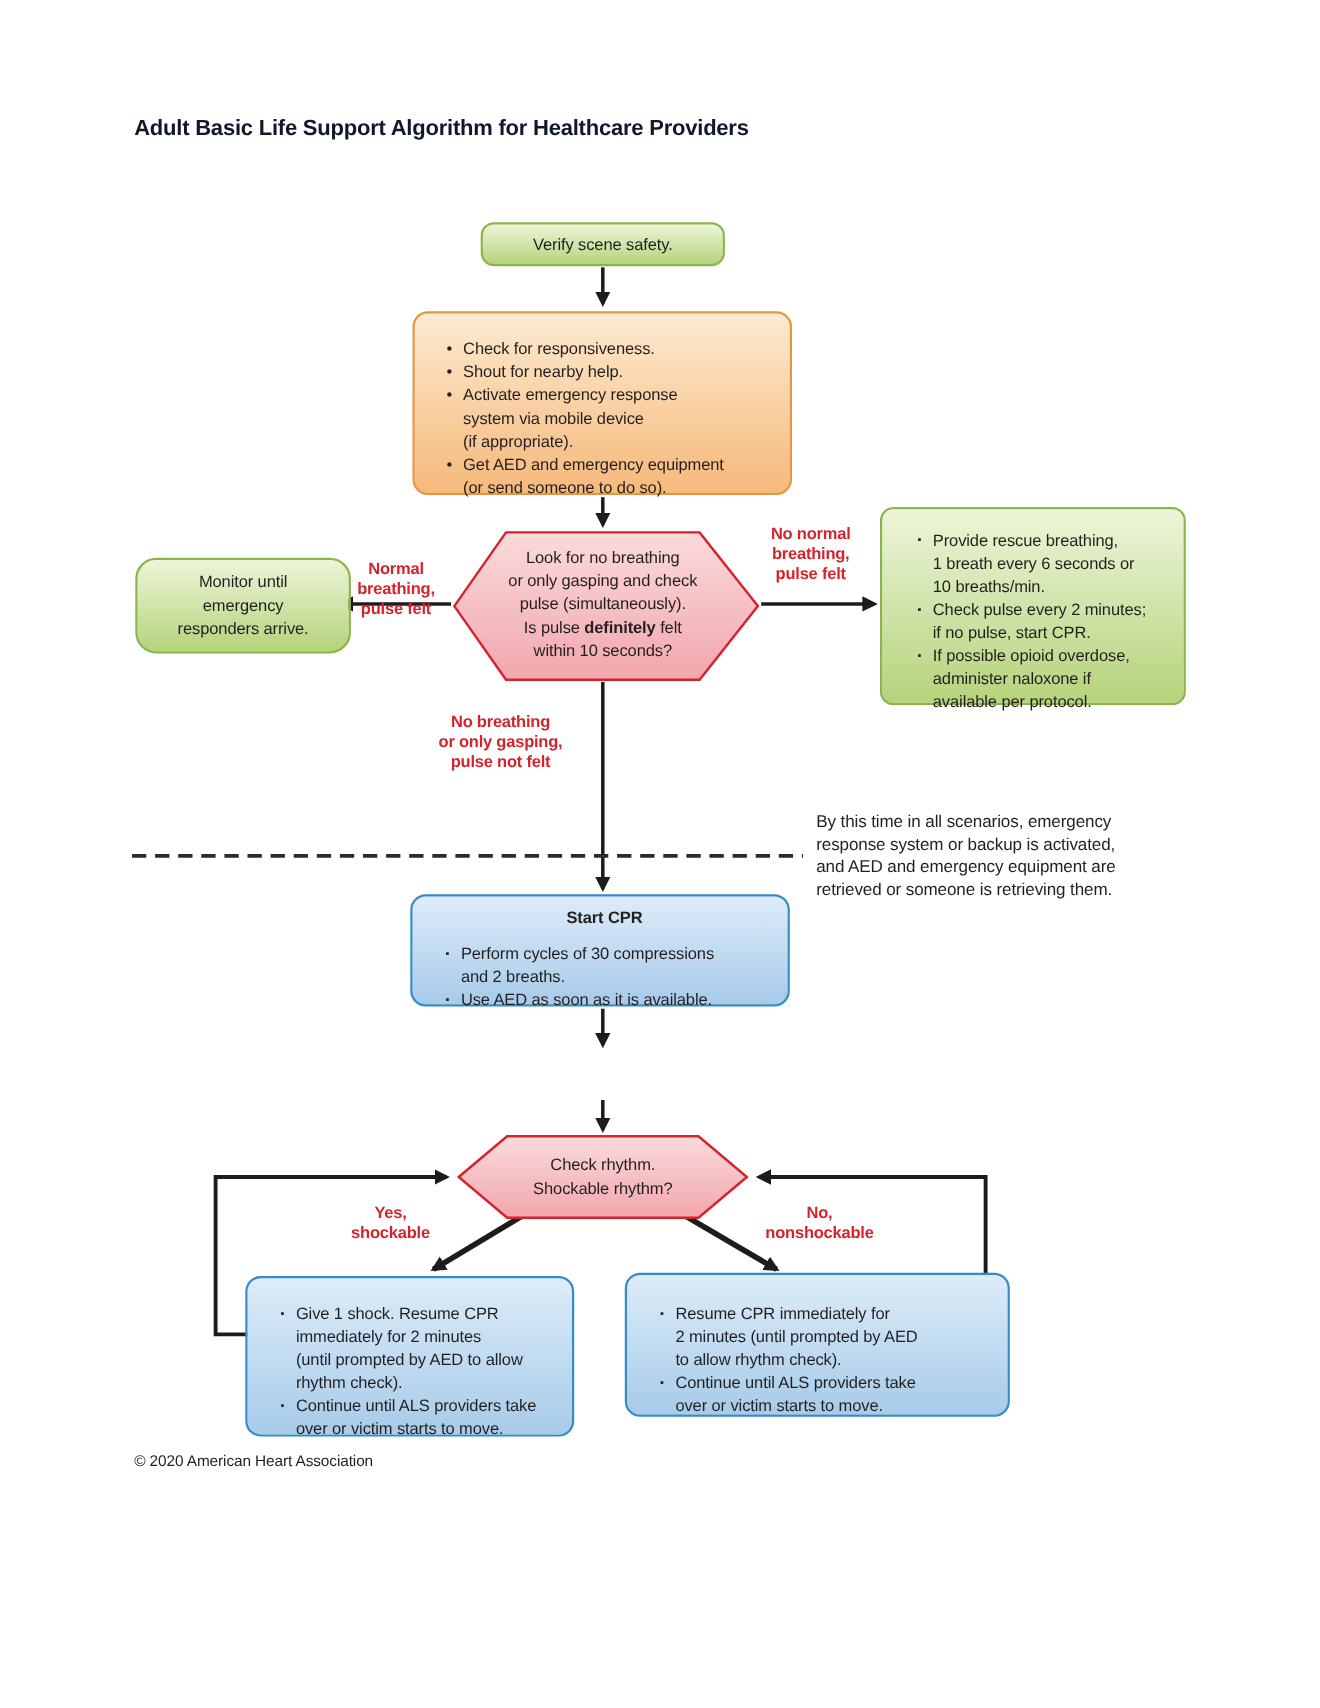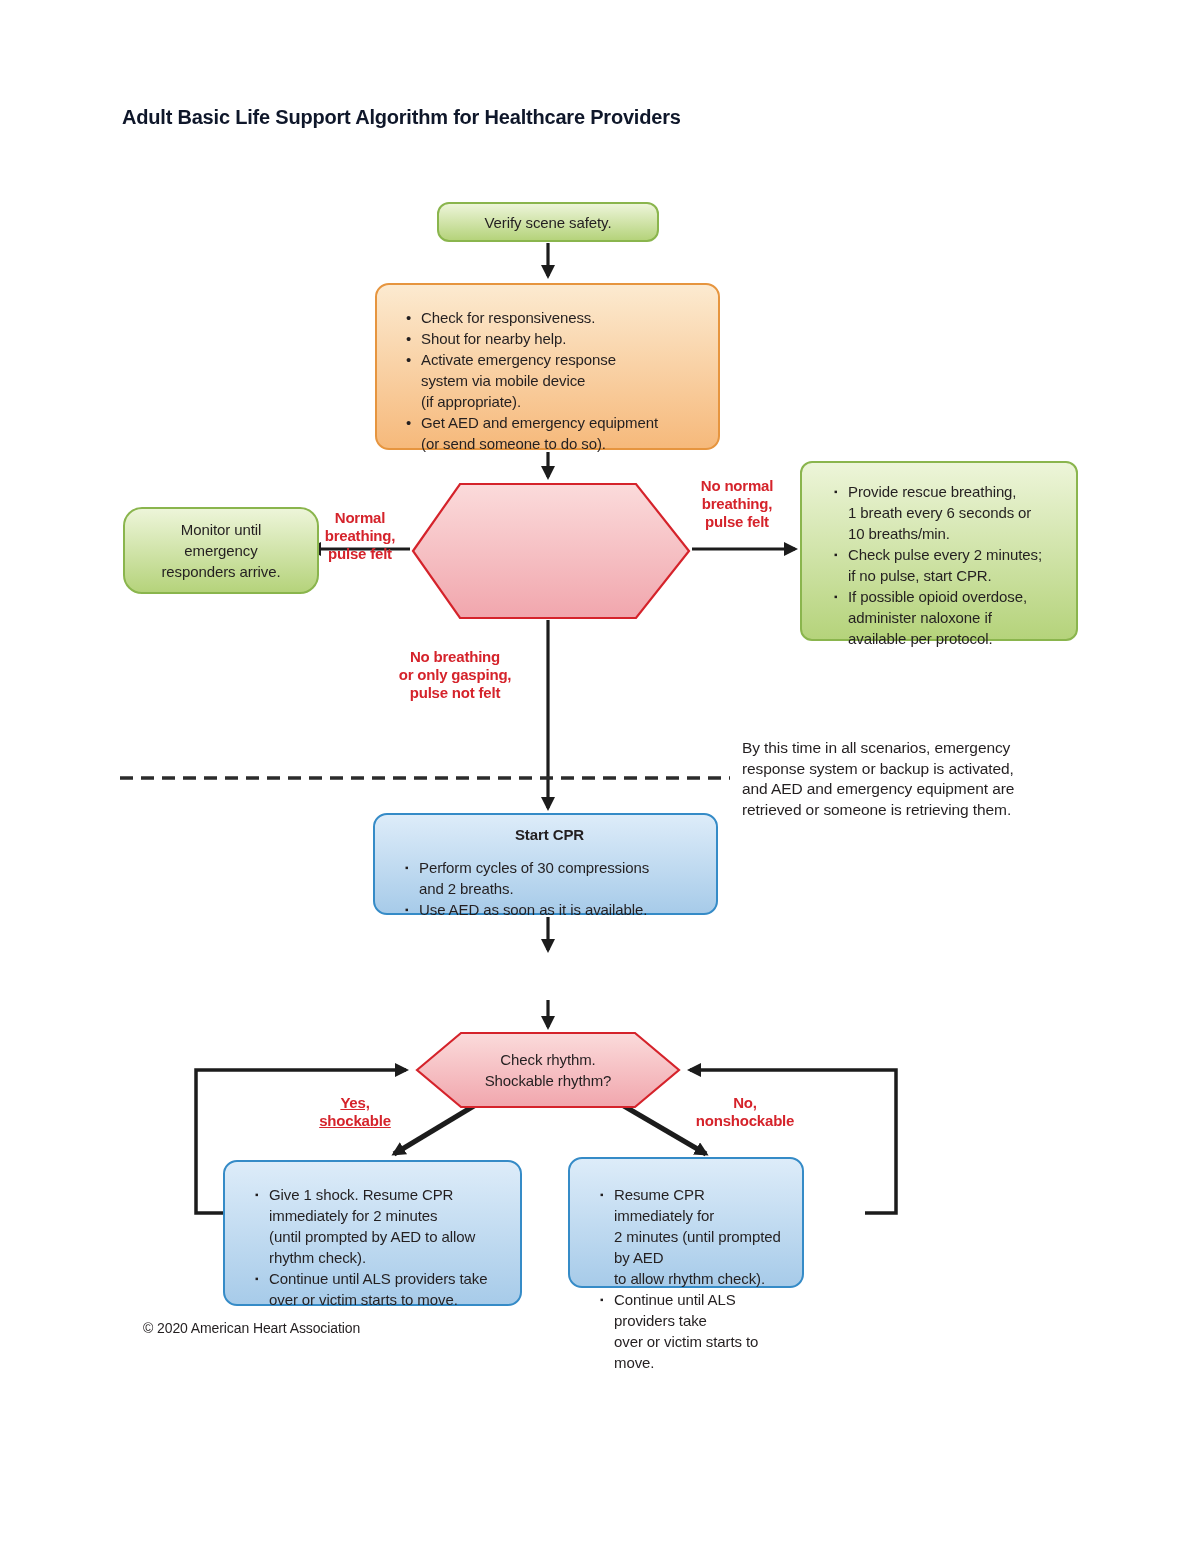"Look for no breathing" div.hex-text { html: none -> <div> <div>Look for no breathing or only gasping and check pulse (simultaneously).</div> <div><span>Is pulse </span><b>definitely</b><span> felt</span></div> <div>within 10 seconds?</div> </div> }
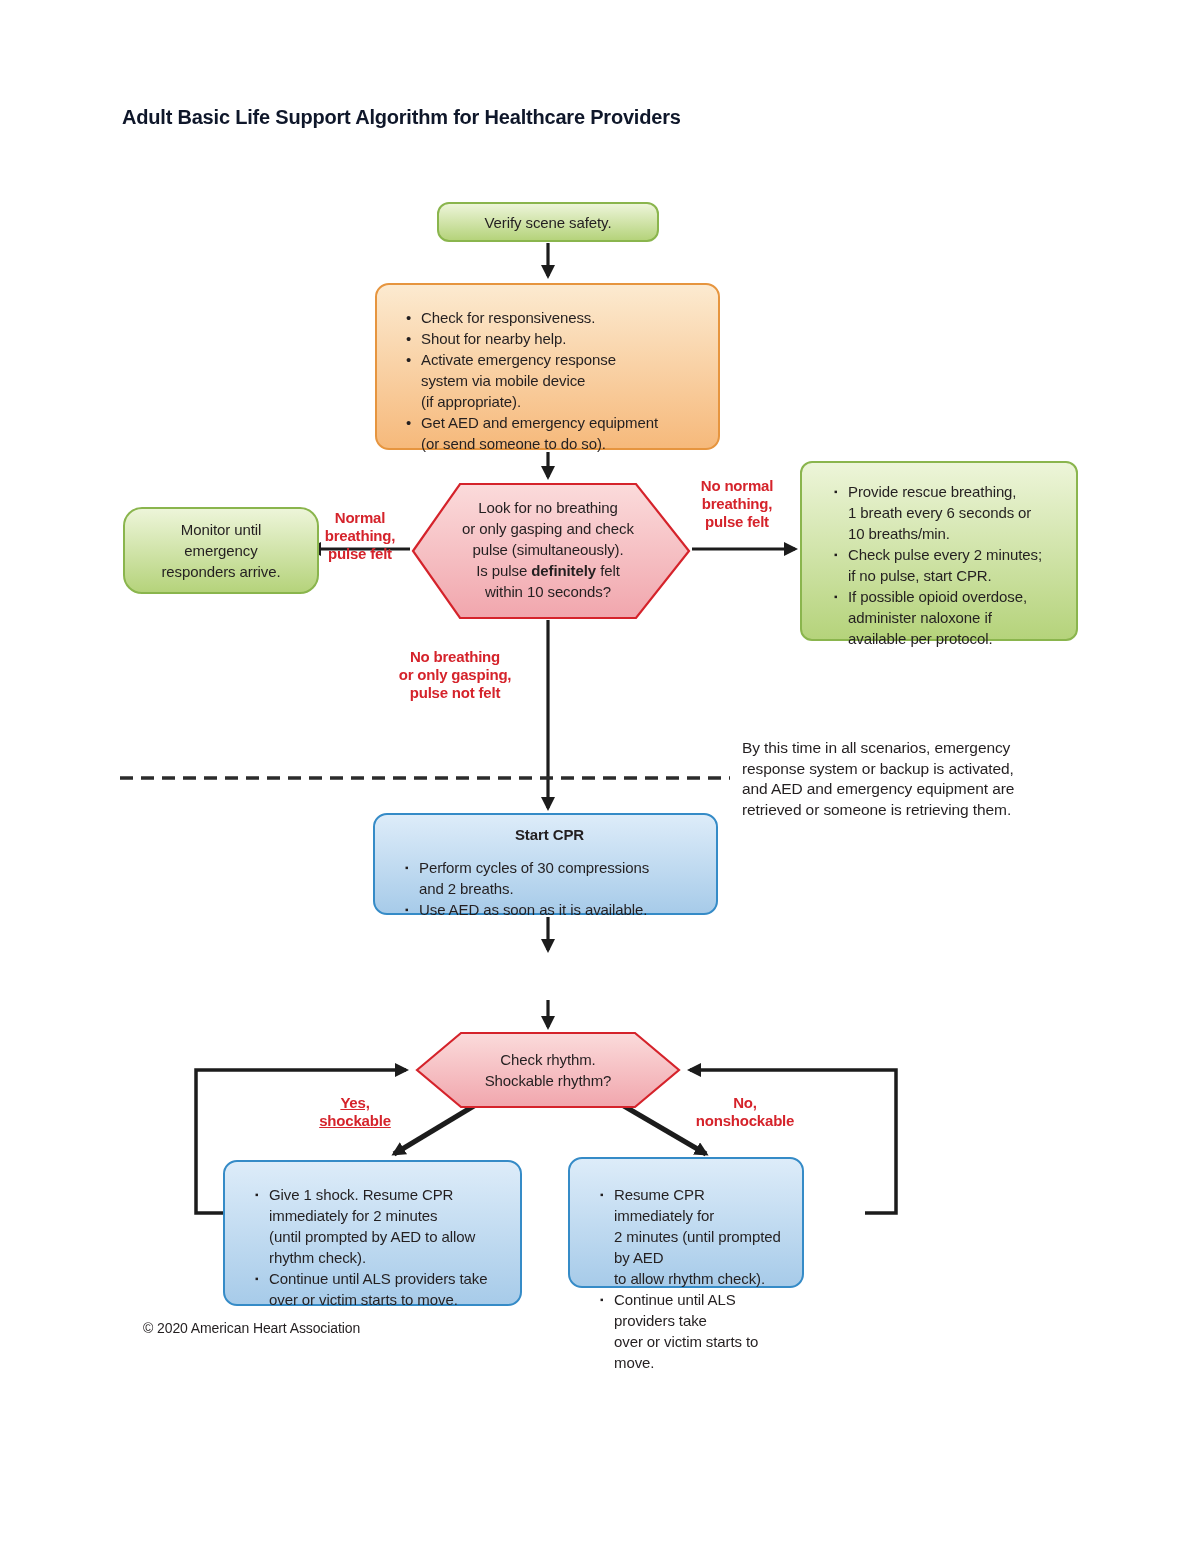"Yes," div.red-label { text-decoration: underline -> none }
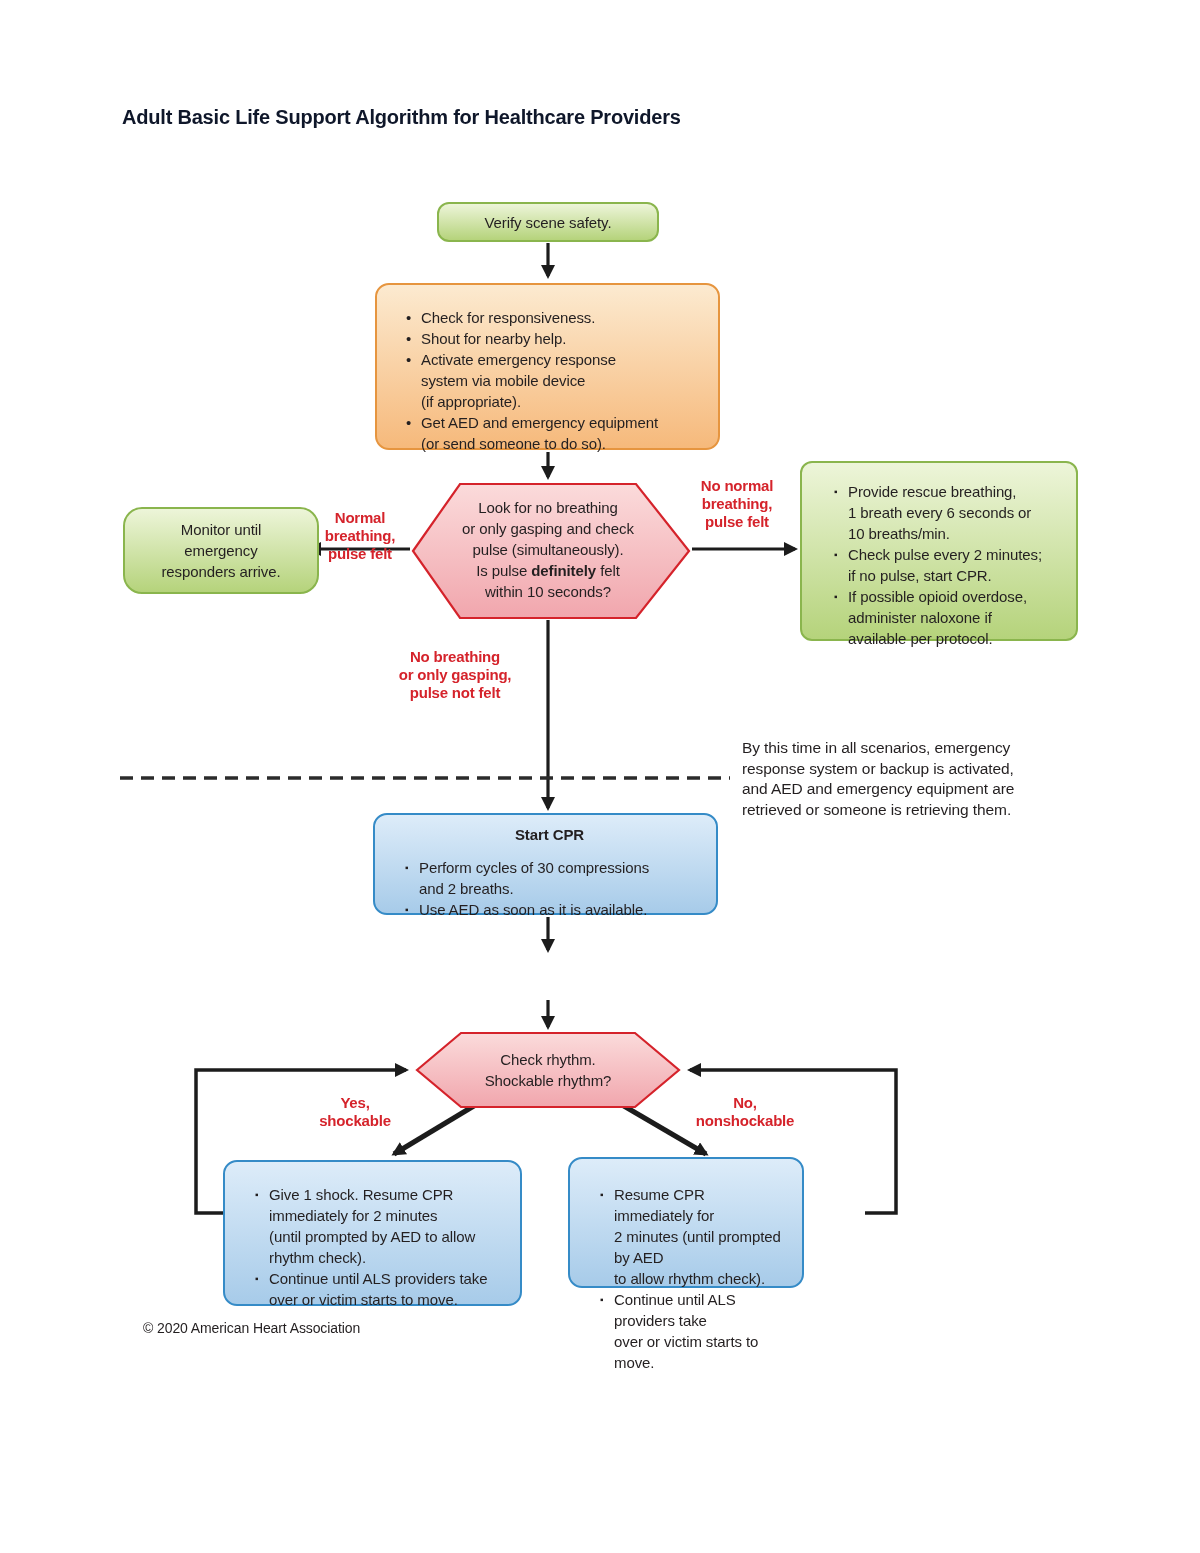"Resume CPR immediately for" div.node { width: 236px -> 350px }
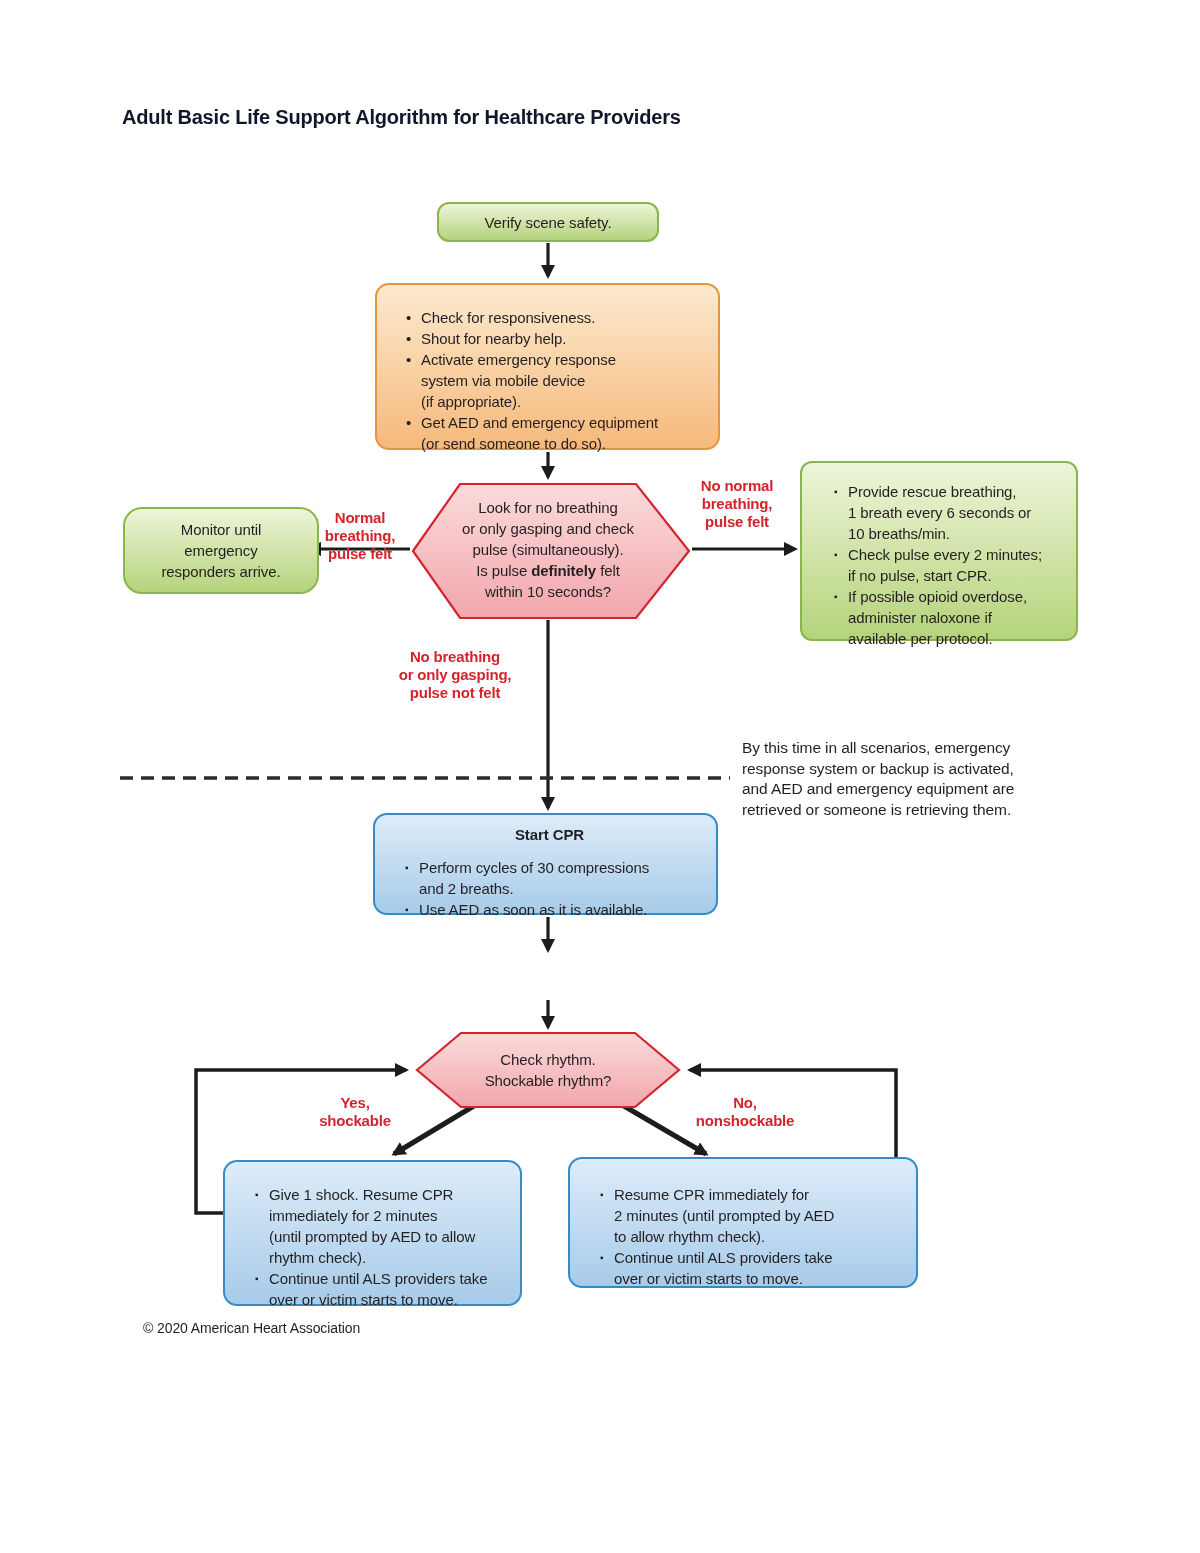"© 2020 American Heart Association" .copyright { margin-left: 21px -> none }
